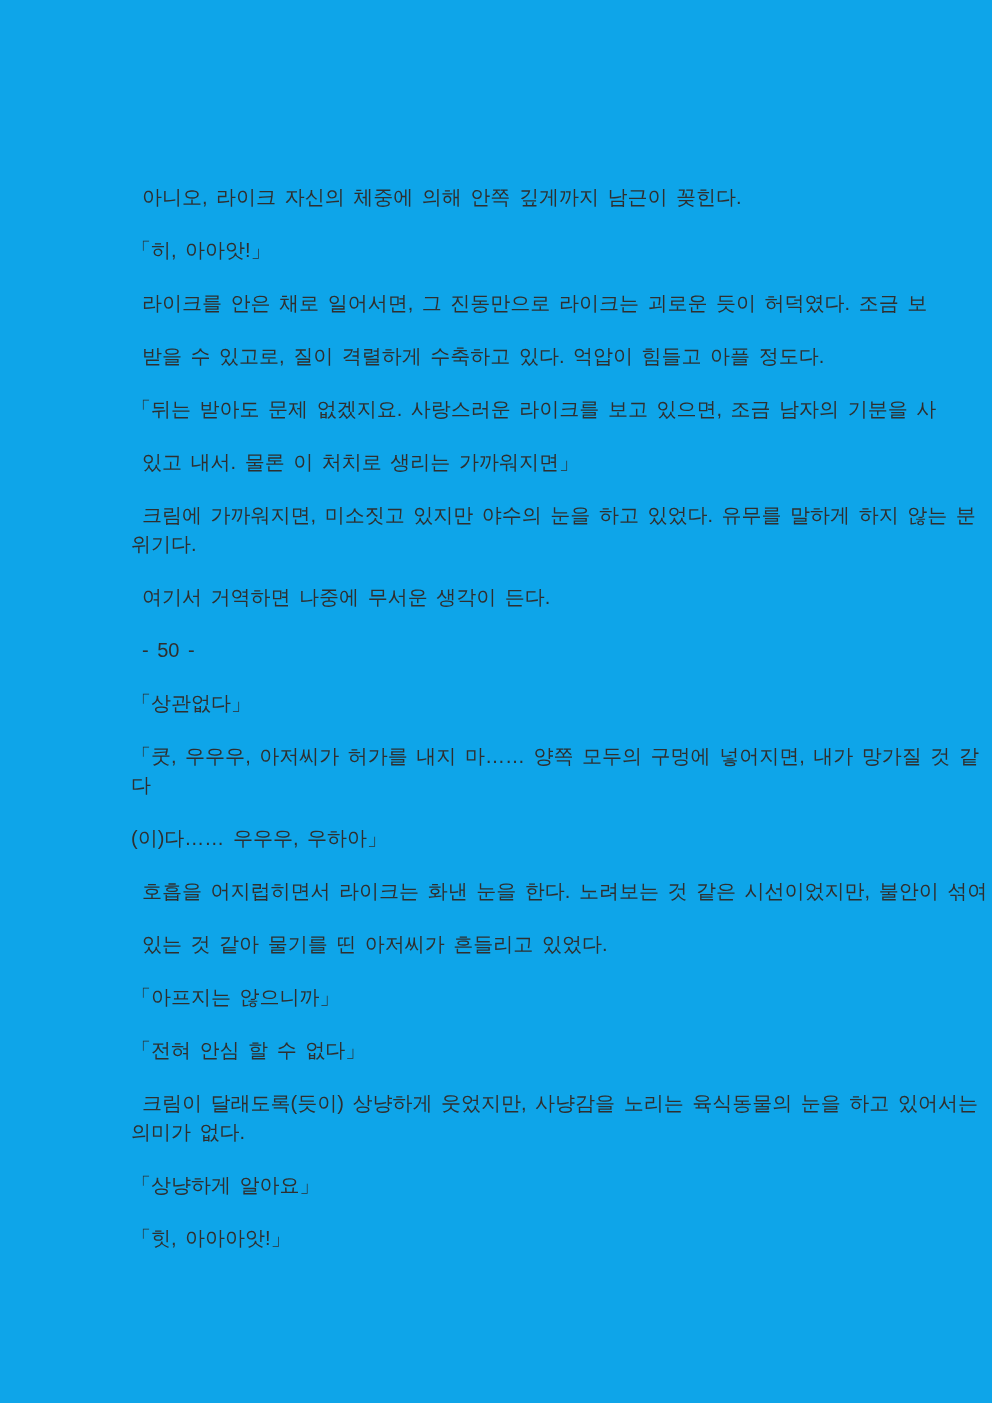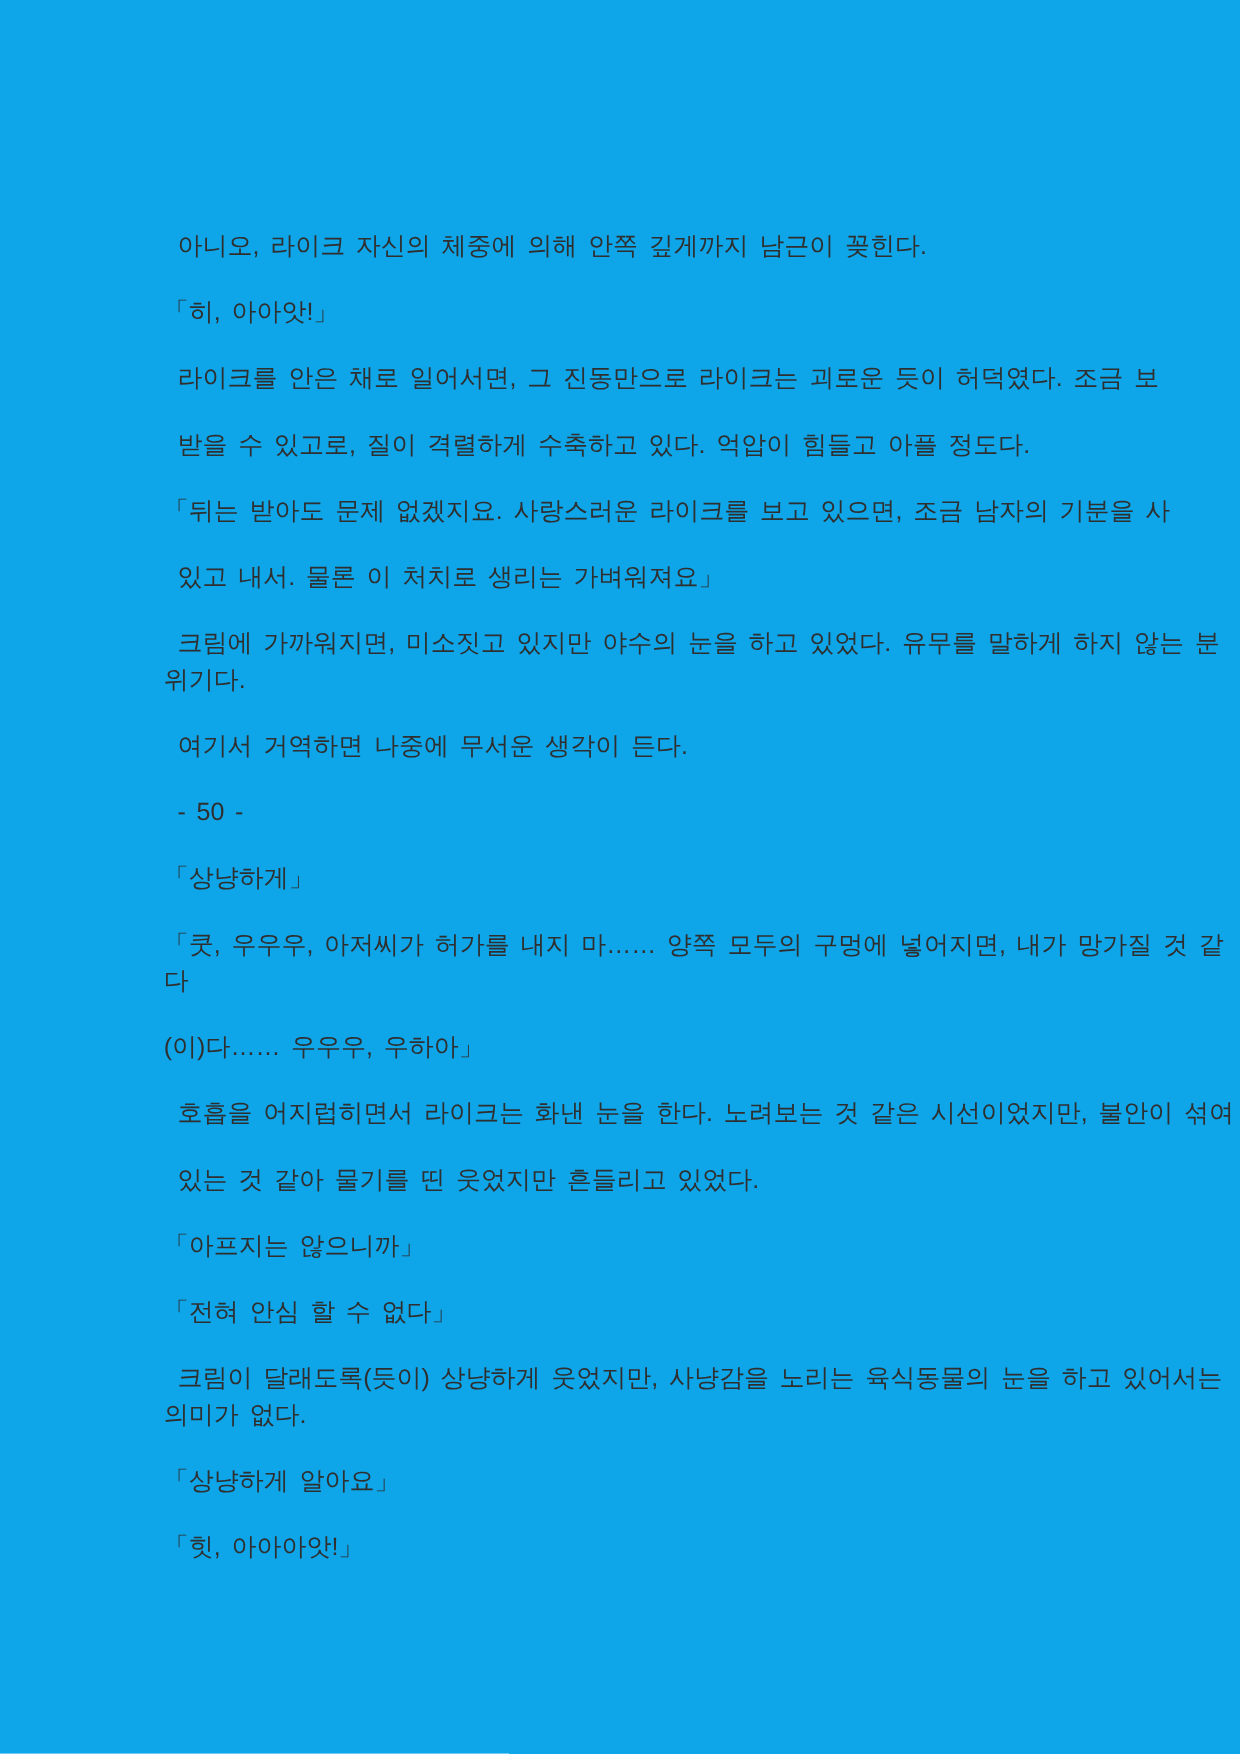"있고 내서. 물론 이 처치로" p.line { text: 가벼워져요 -> 가까워지면 }
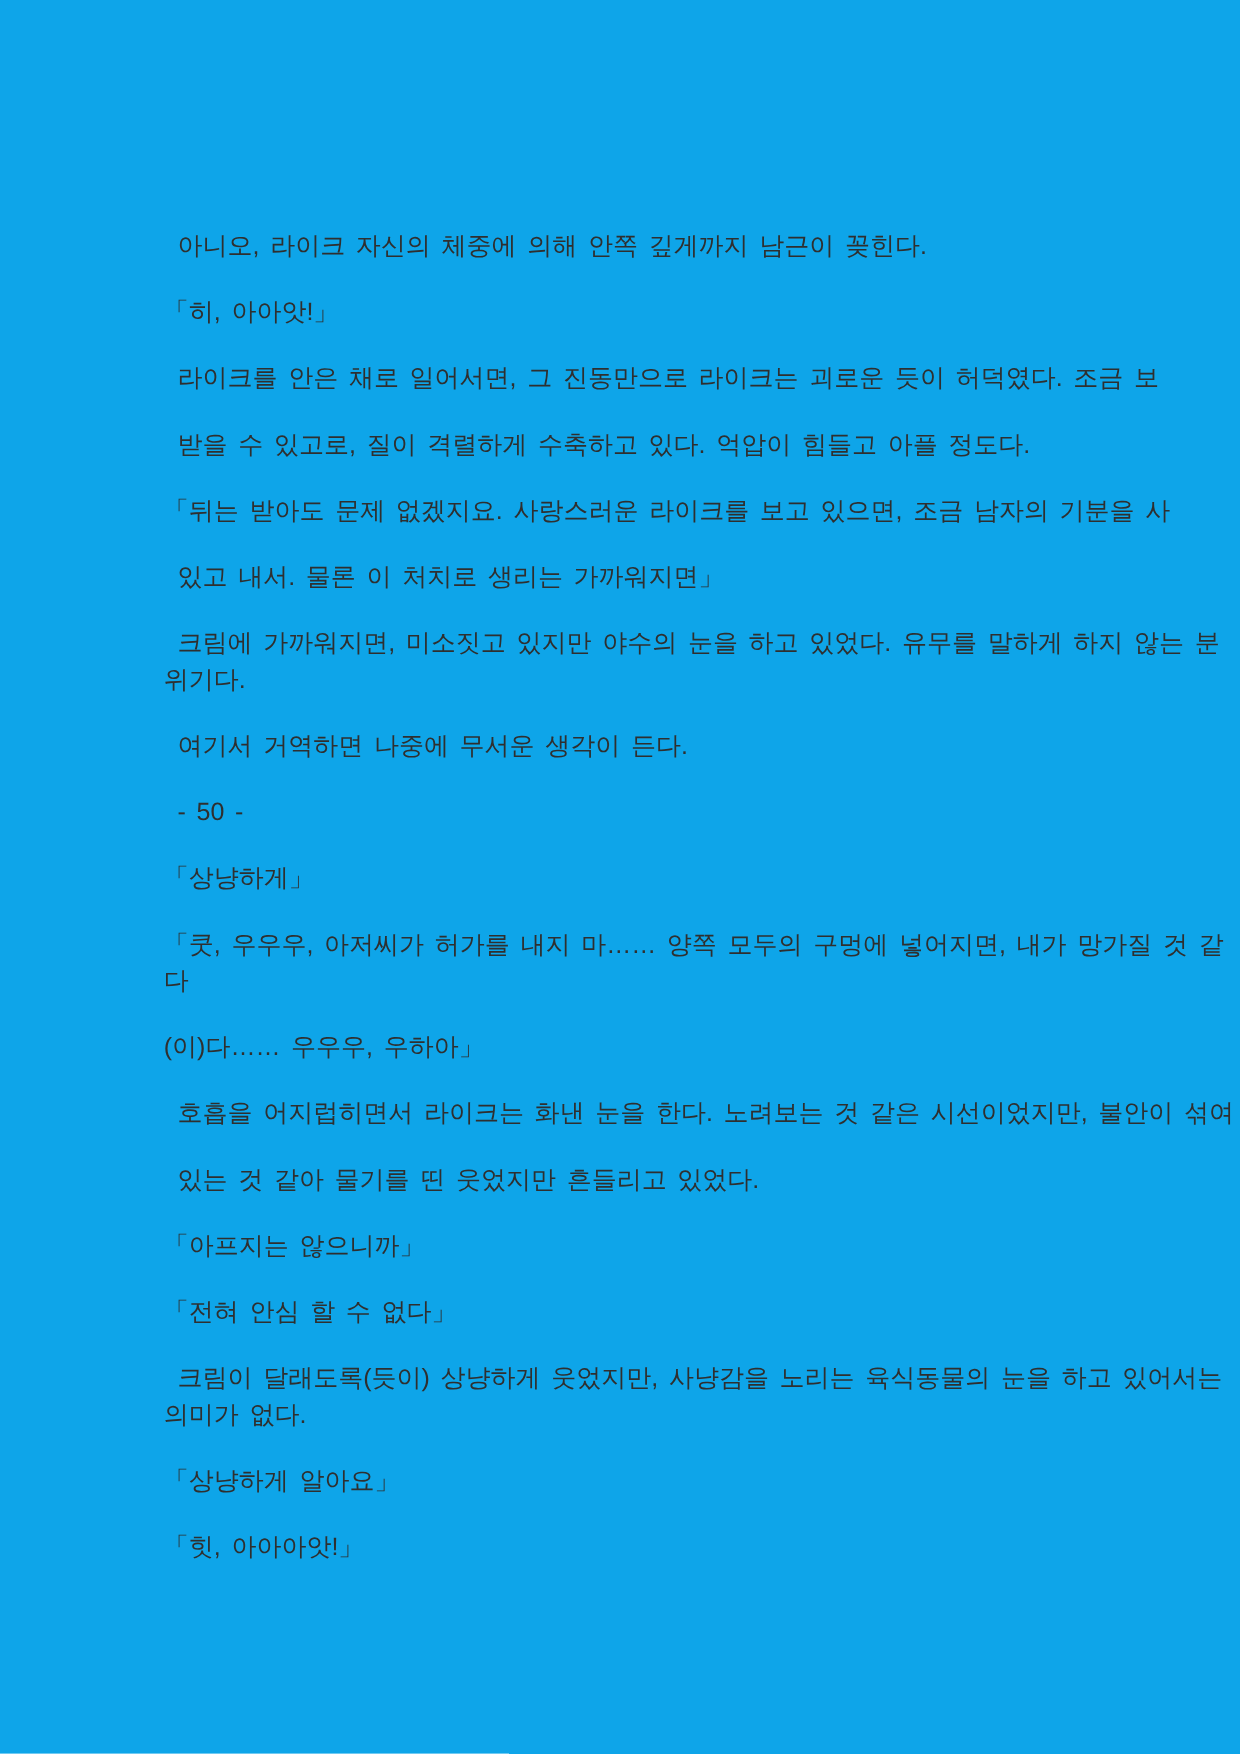"「상냥하게」" p.line { text: 상냥하게 -> 상관없다 }
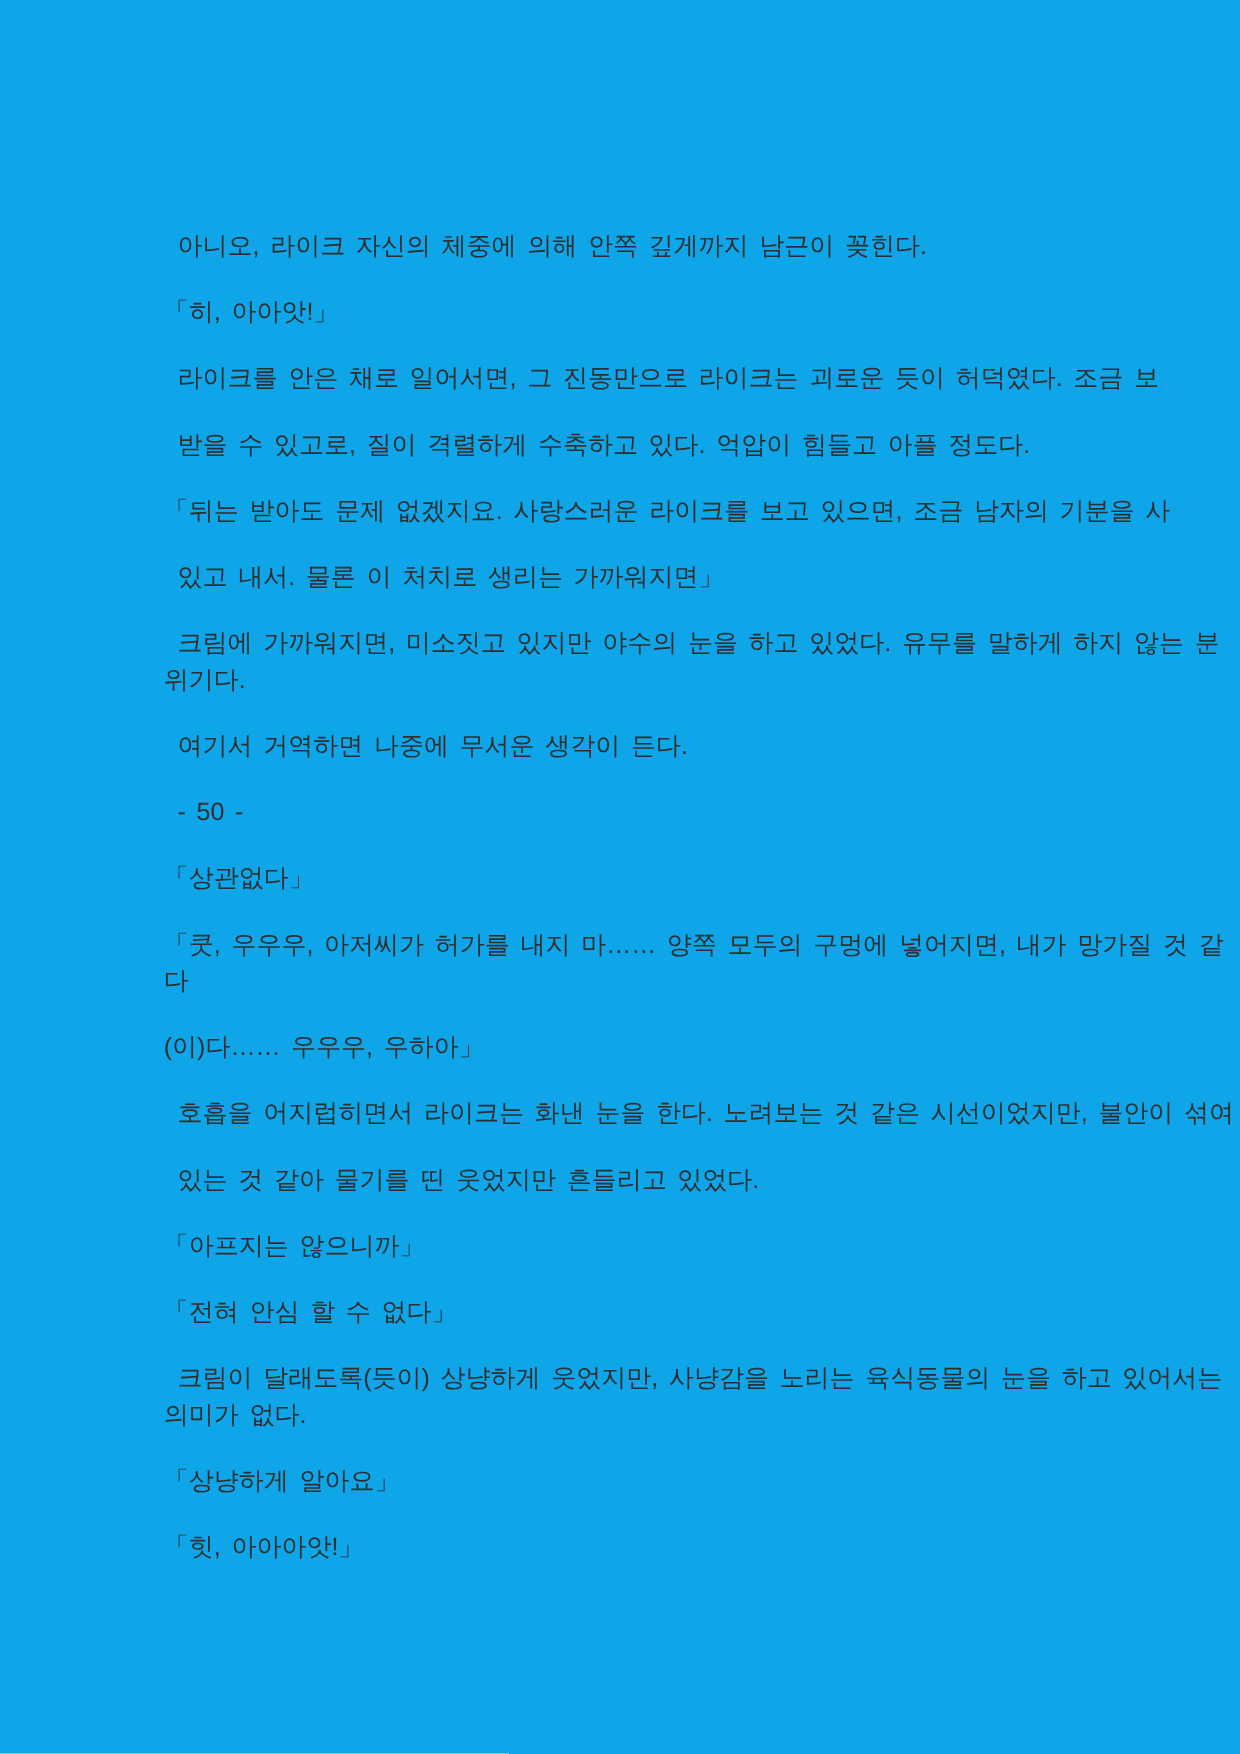"있는 것 같아 물기를 띤" p.line { text: 웃었지만 -> 아저씨가 }
